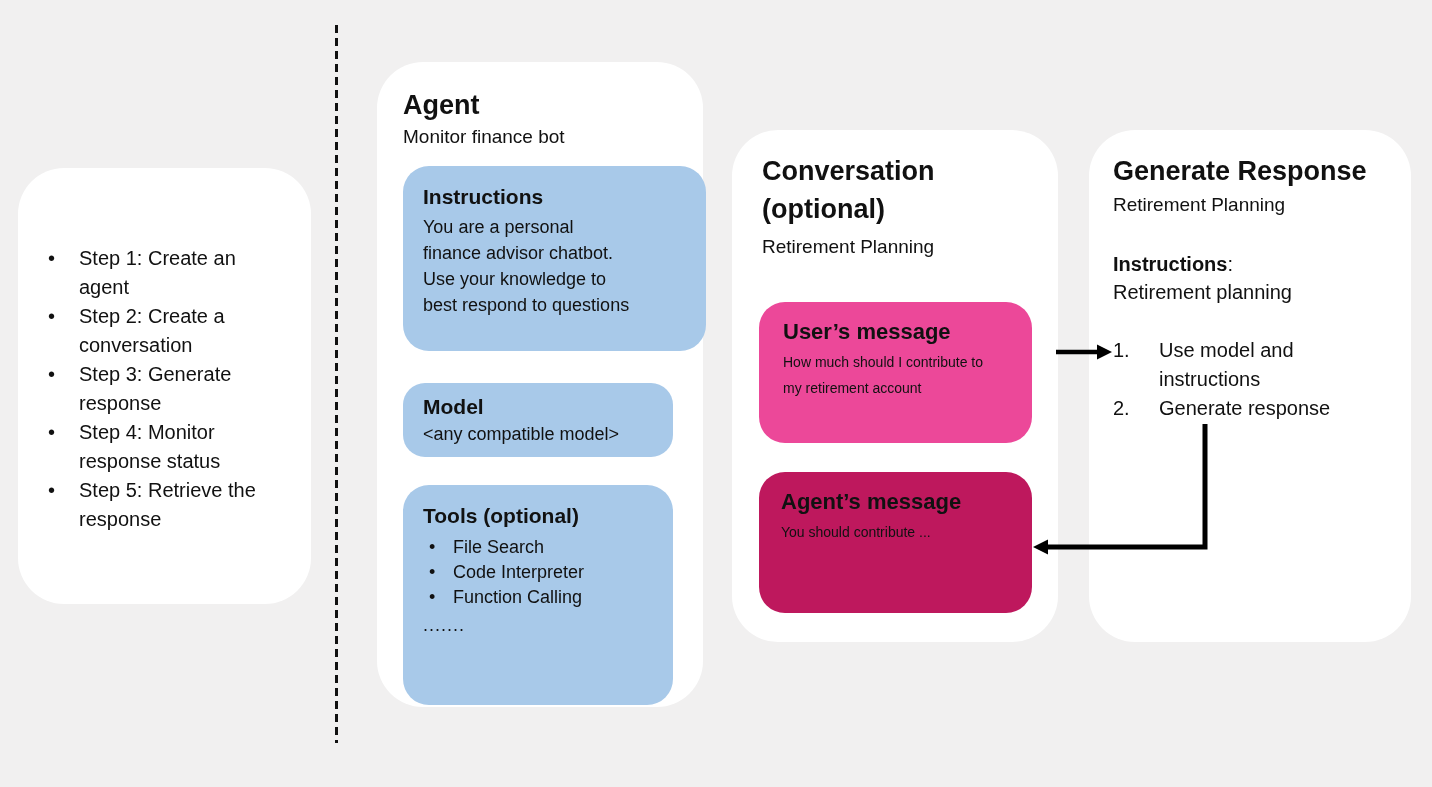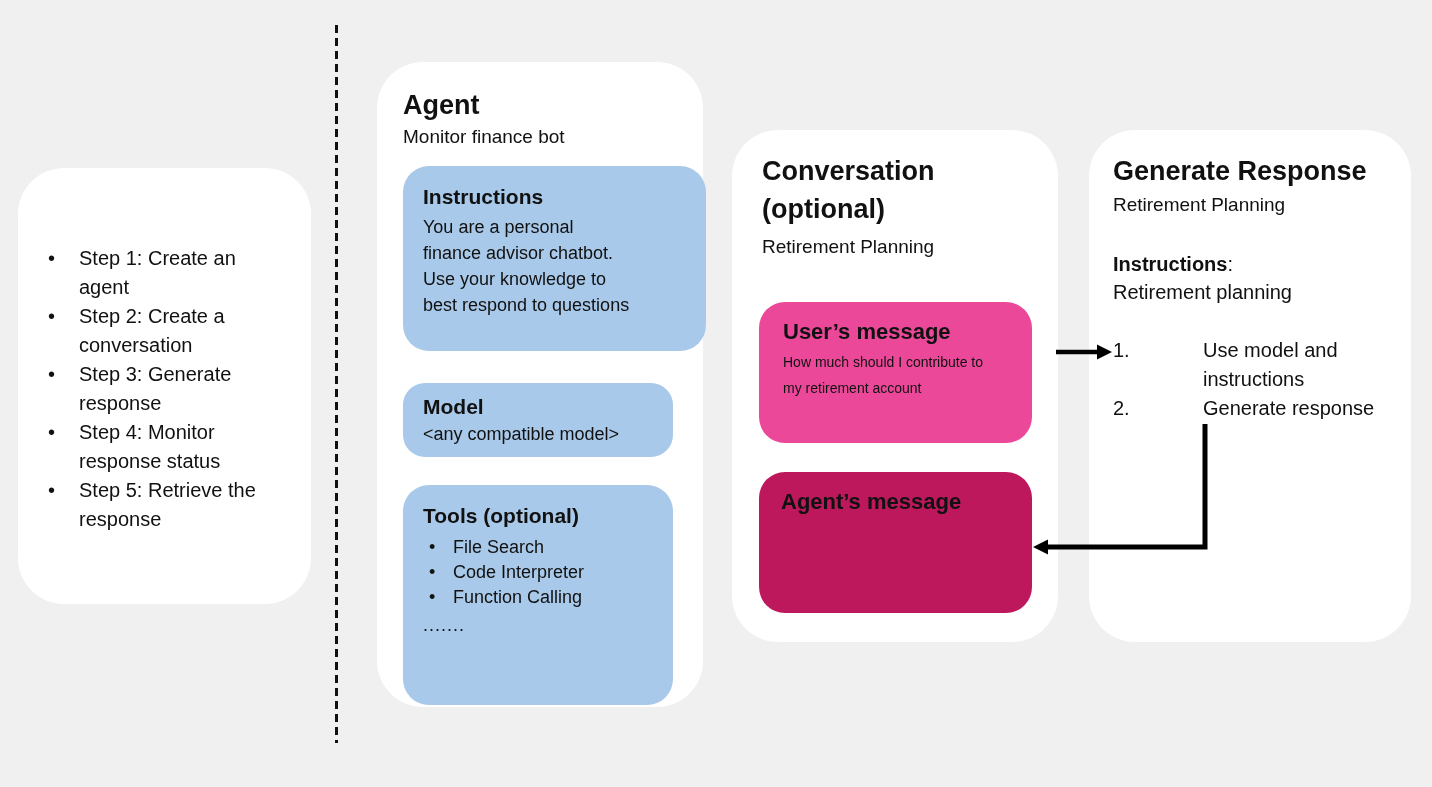"Use model and instructions" .gen-list .li-text { margin-left: 44px -> none }
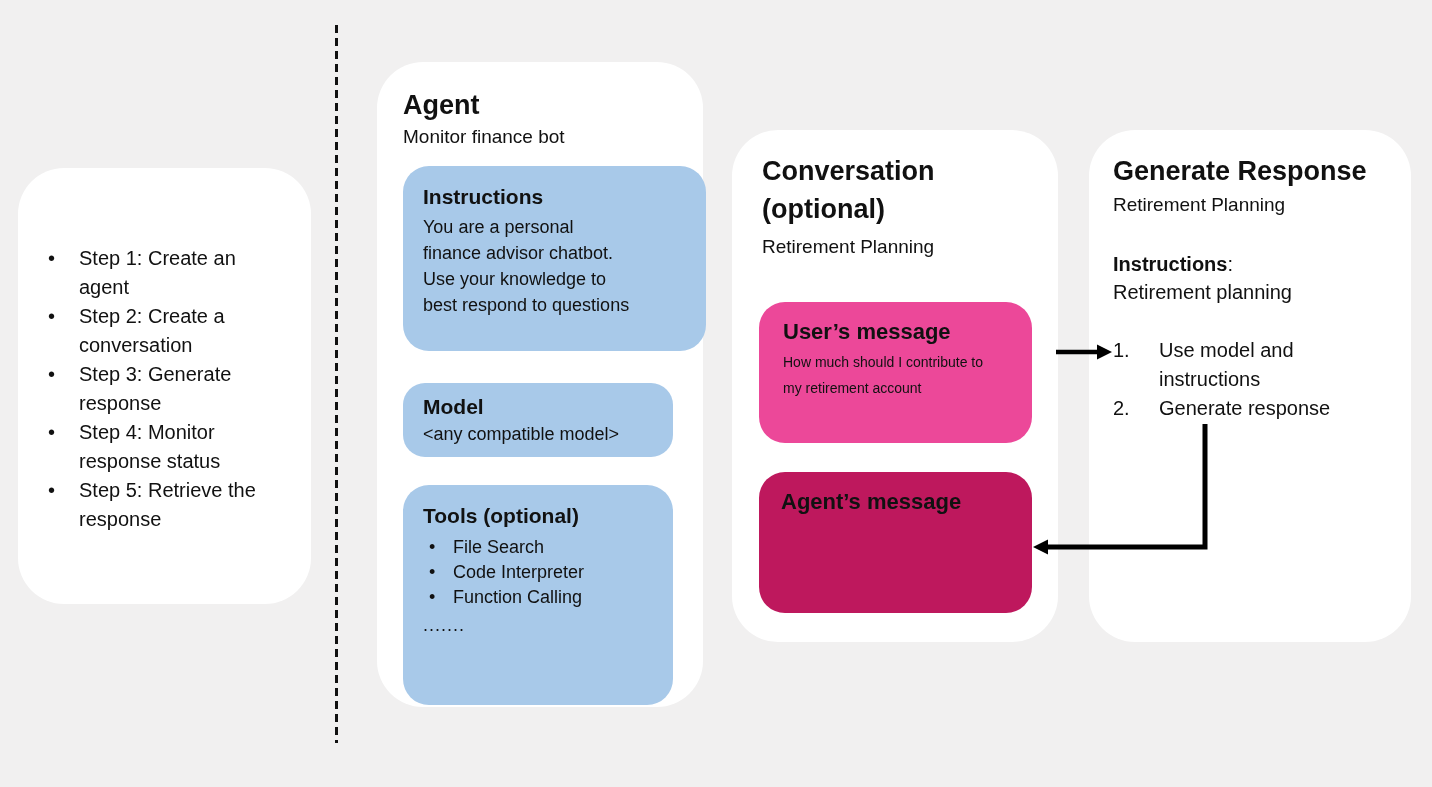"You should contribute ..." div.msg-body { html: none -> <div>You should contribute ...</div> }
